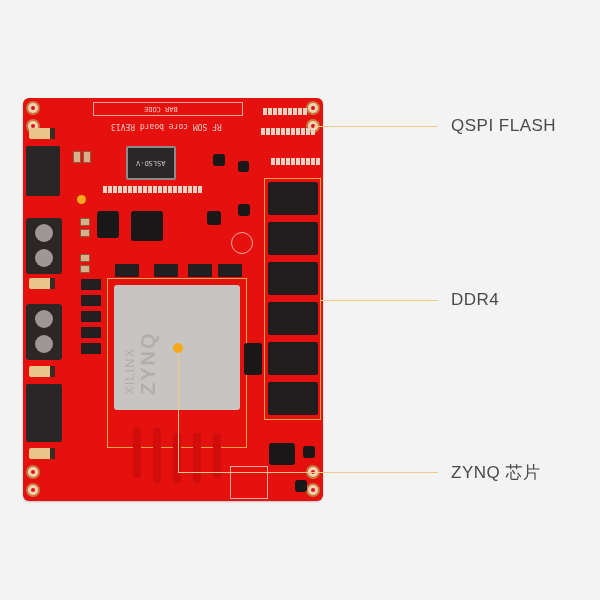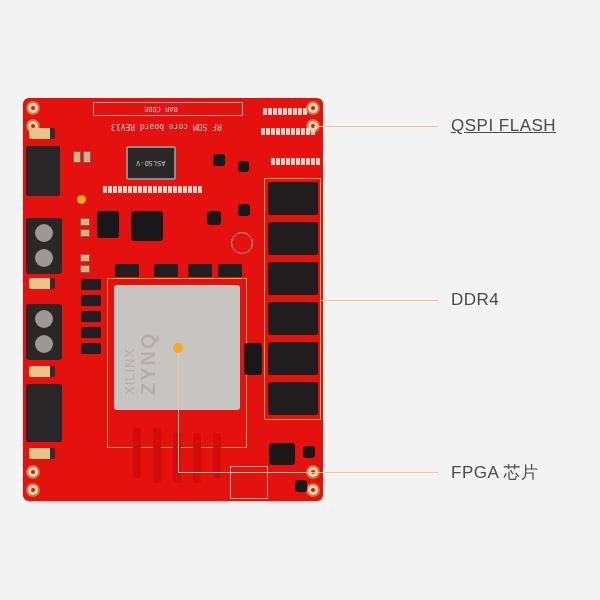"QSPI FLASH" div.label { text-decoration: underline -> none }
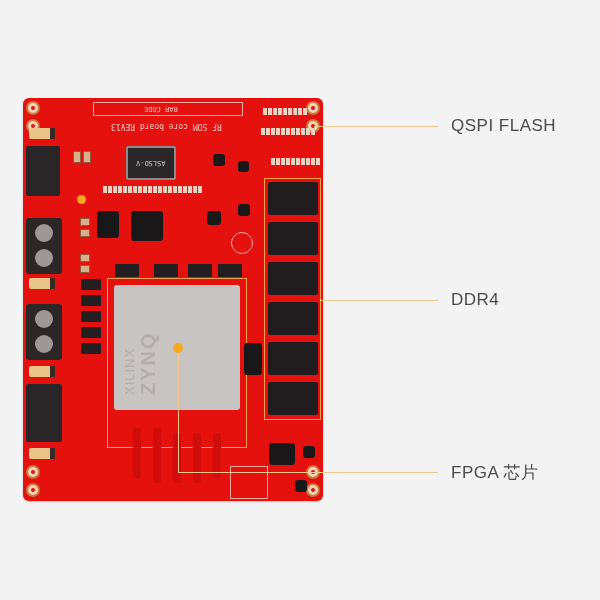"FPGA 芯片" div.label { text: FPGA -> ZYNQ }
